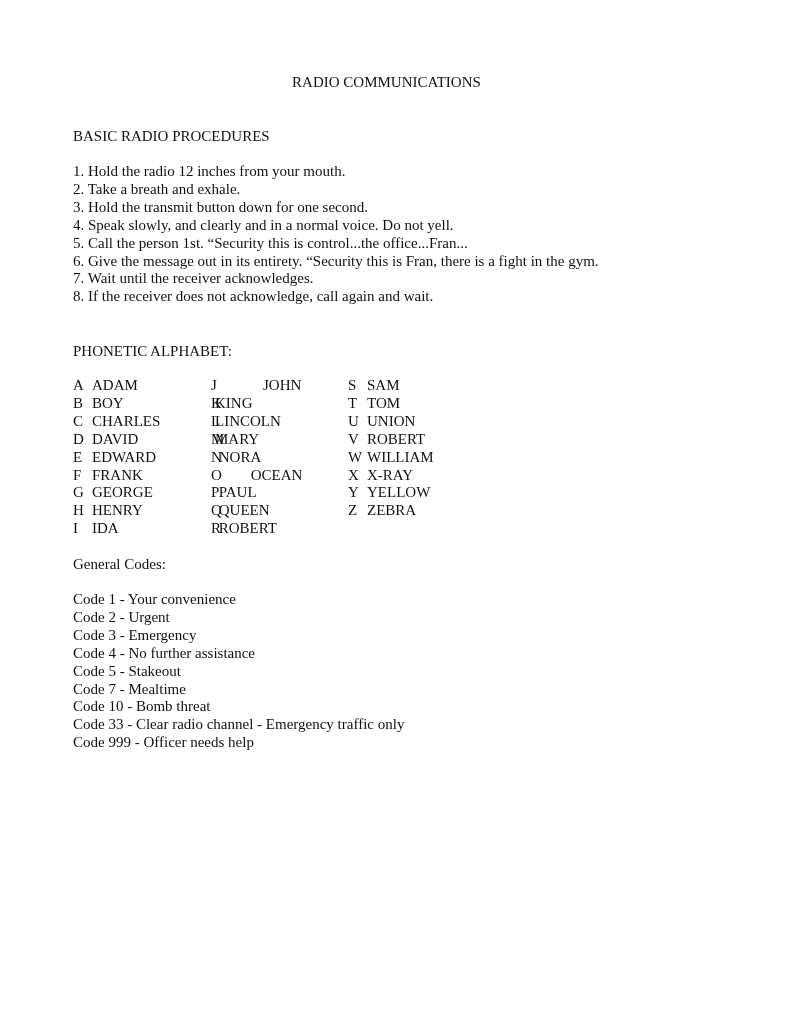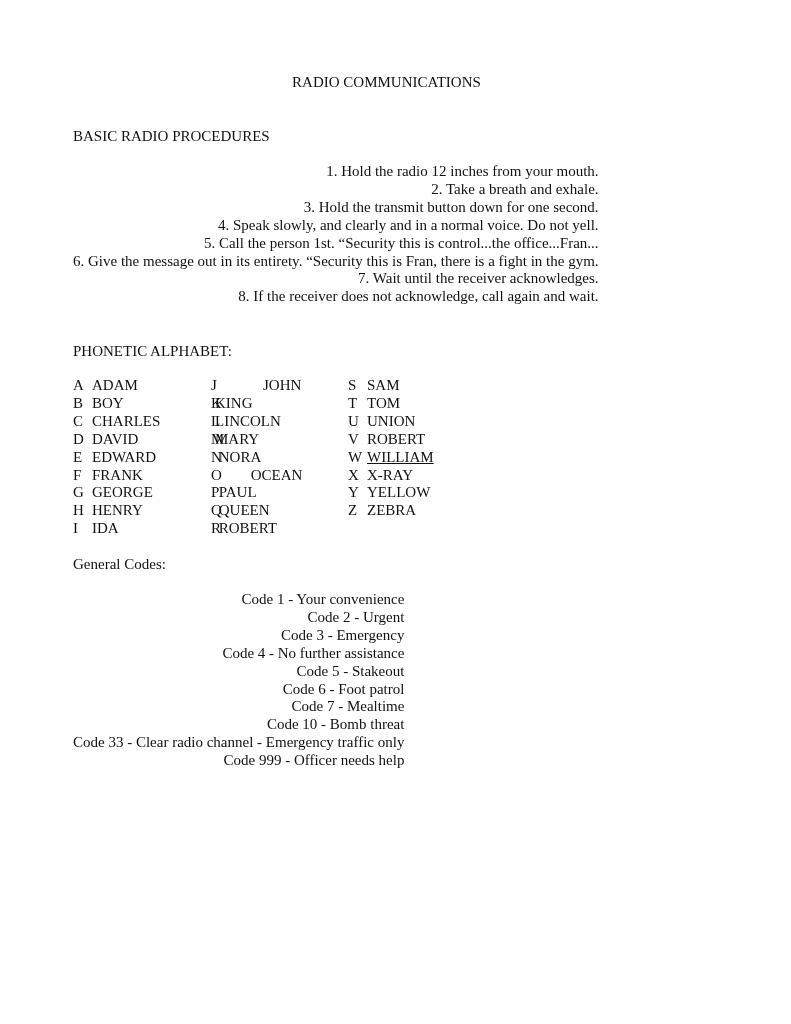"1. Hold the radio 12" .lines div { text-align: right -> none }
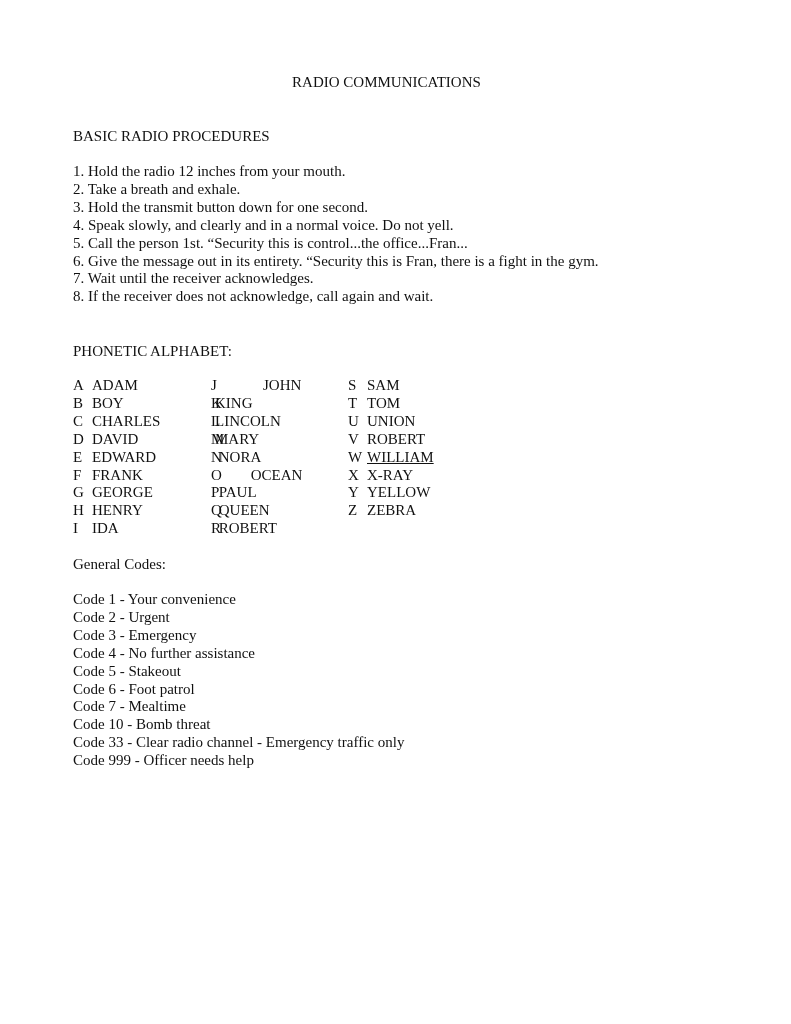"WILLIAM" span { text-decoration: underline -> none }
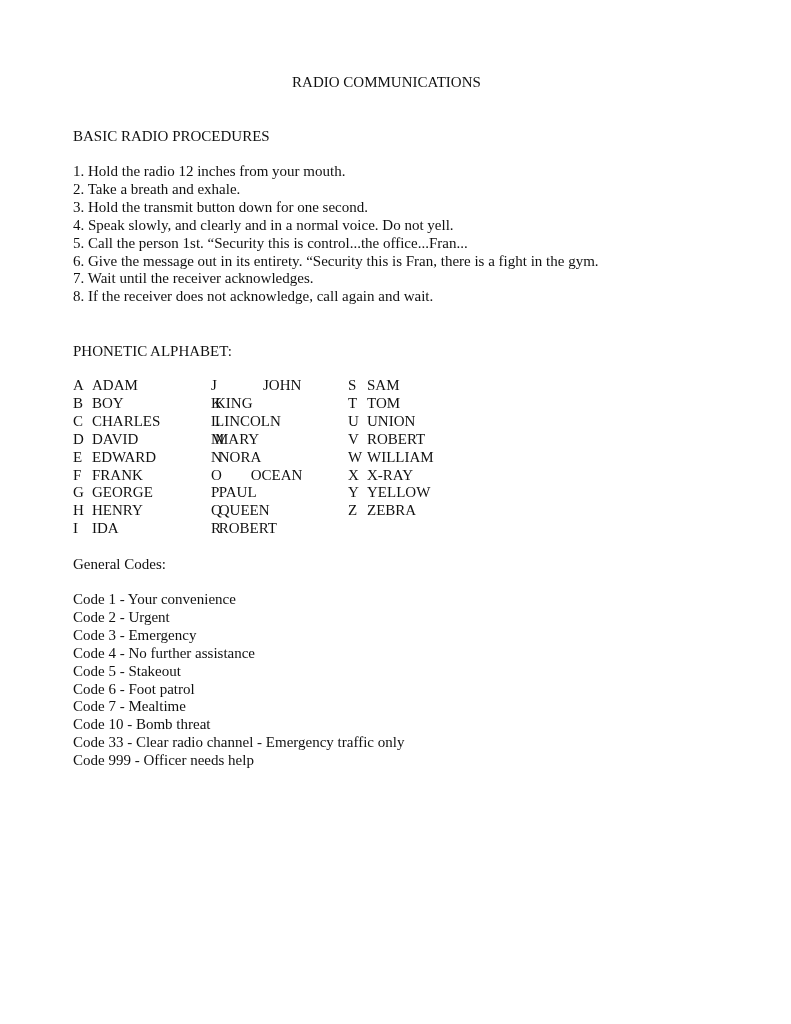"Code 6 - Foot patrol" div { html: <div>Code 6 - Foot patrol</div> -> none }
